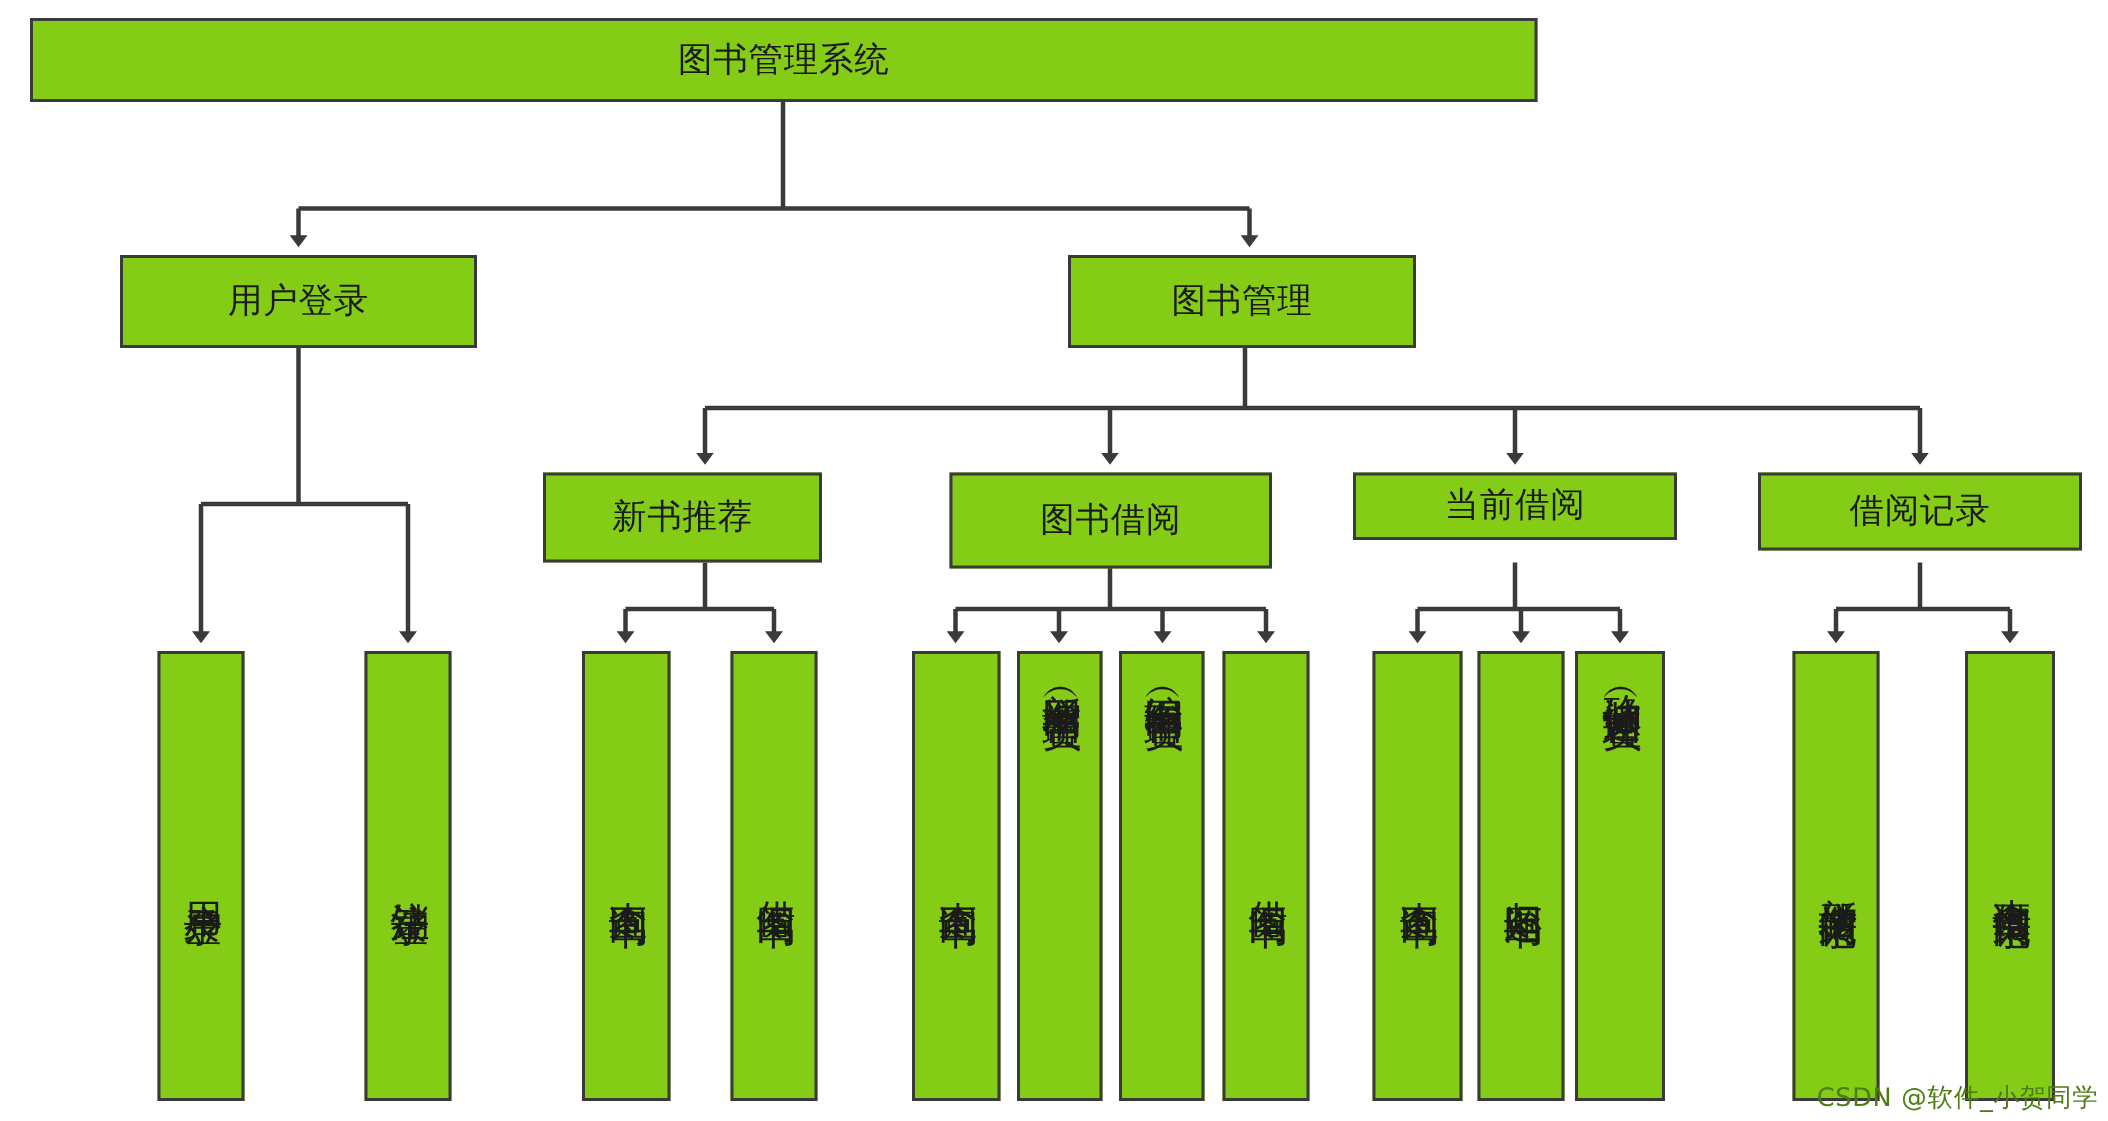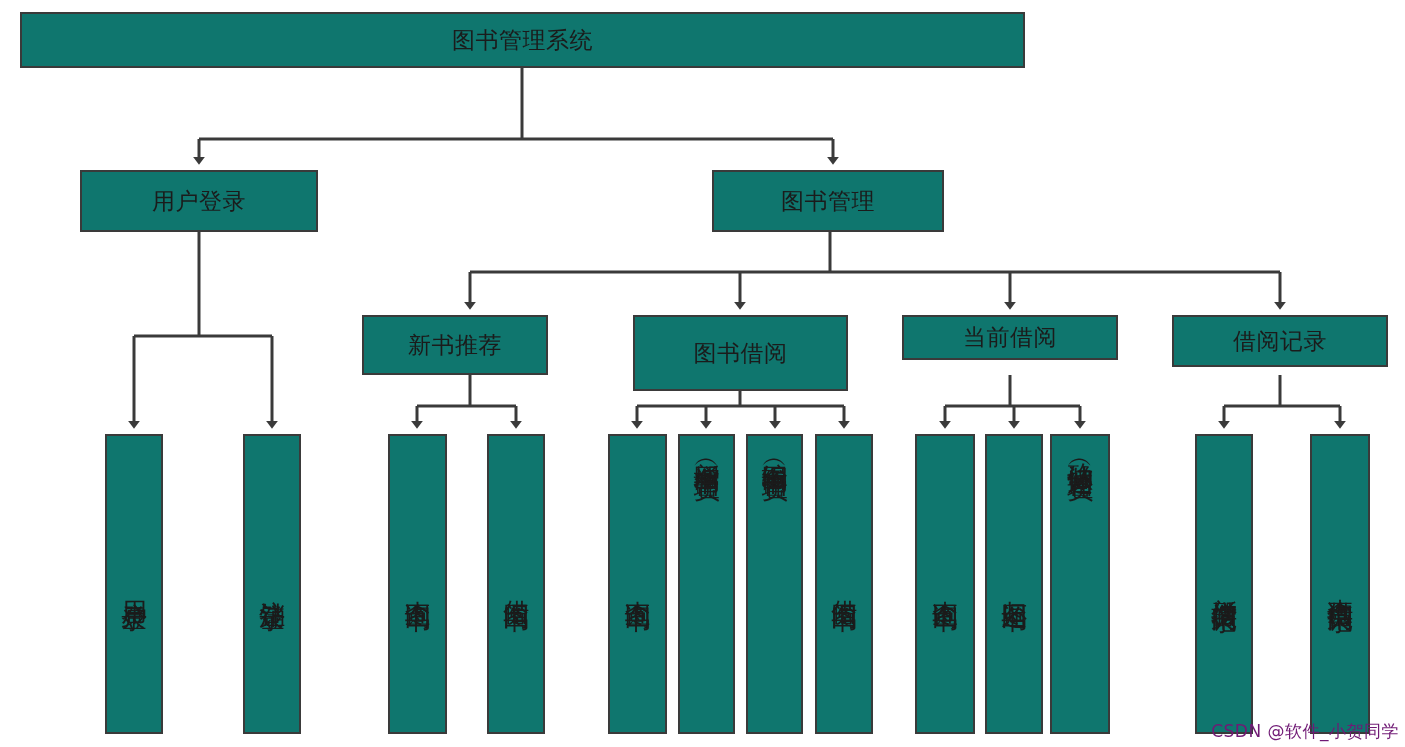"图书管理系统" .node { background: #0f766e -> #84cc16 }
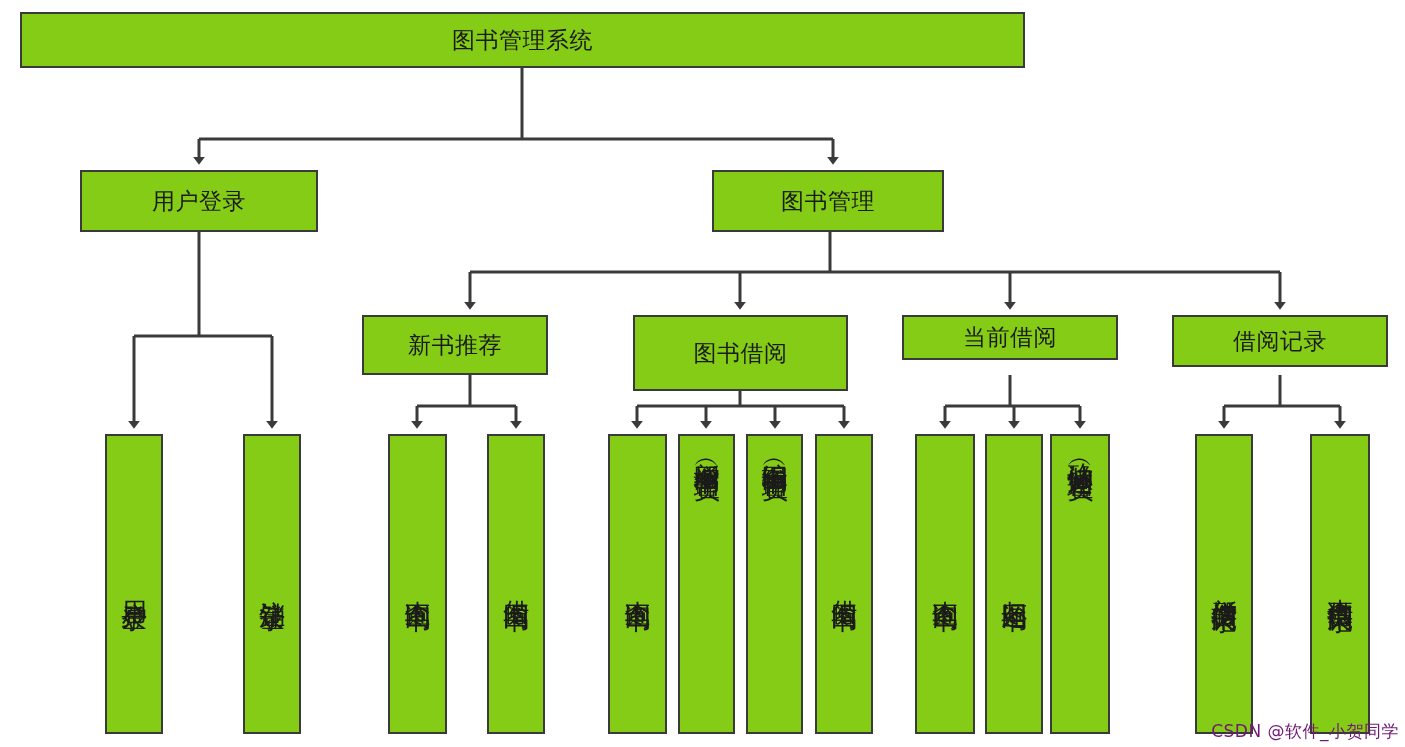"图书借阅" div.node { height: 76px -> 64px }
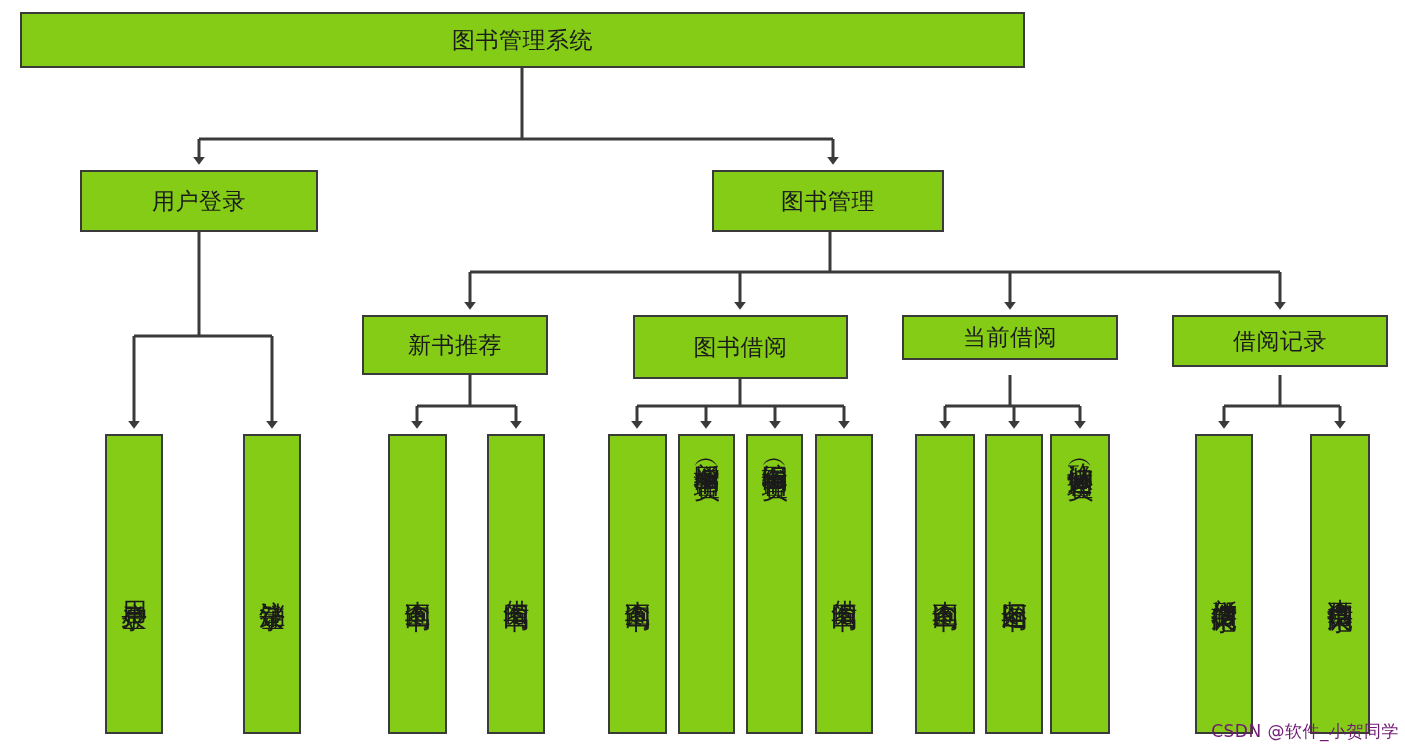"CSDN @软件_小贺同学" #watermark { color: #701a75 -> #4d7c0f }
